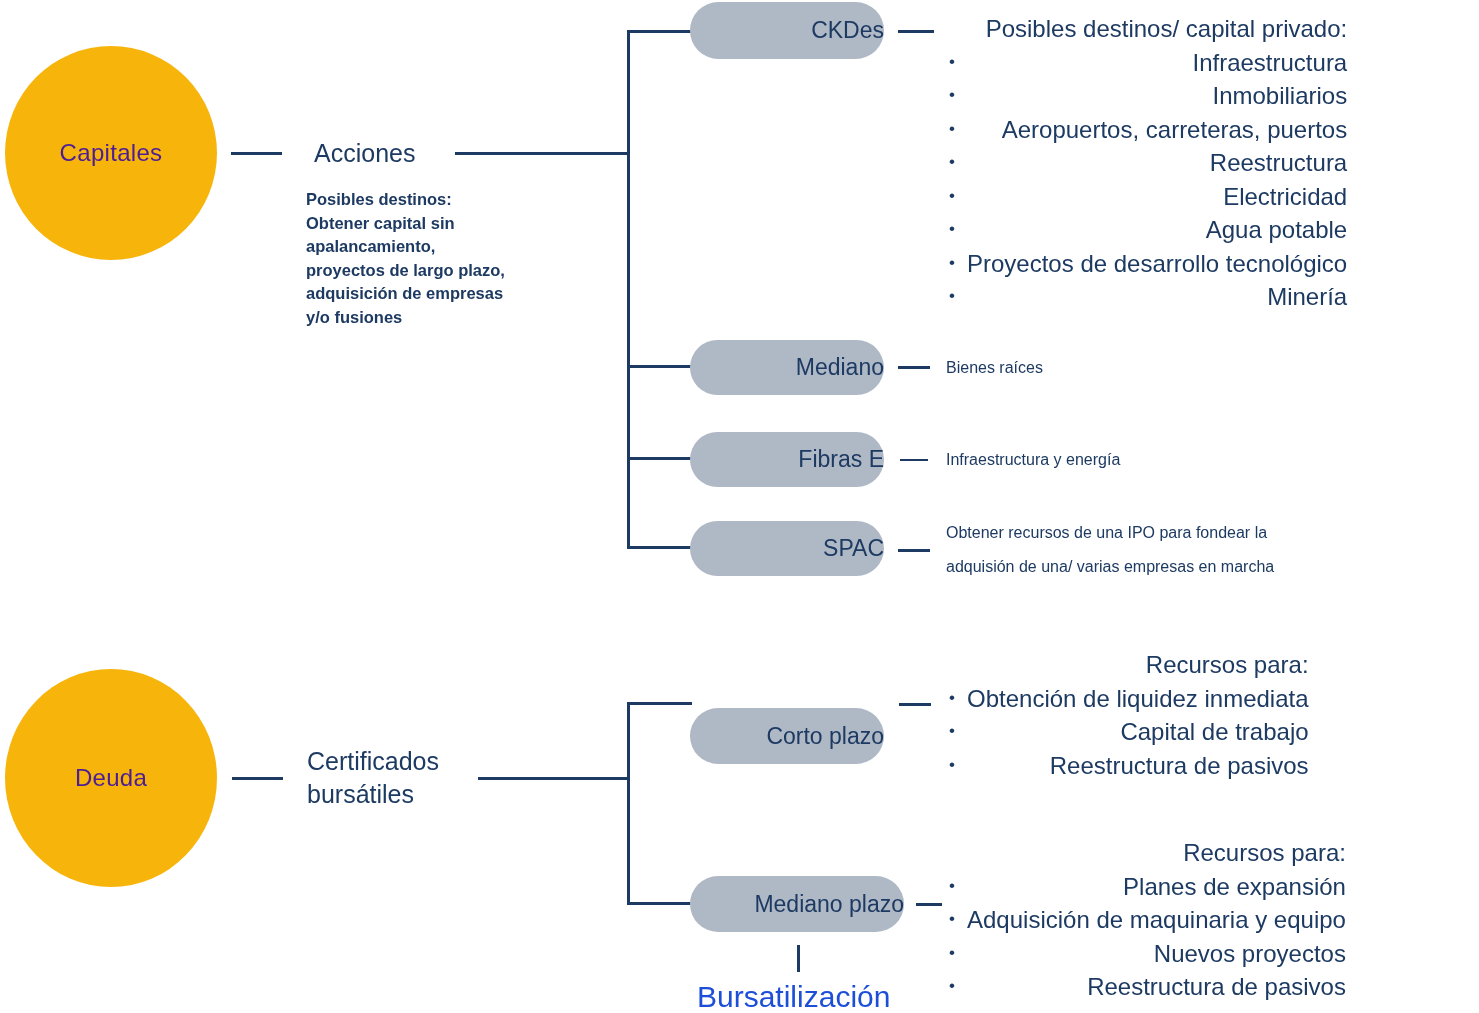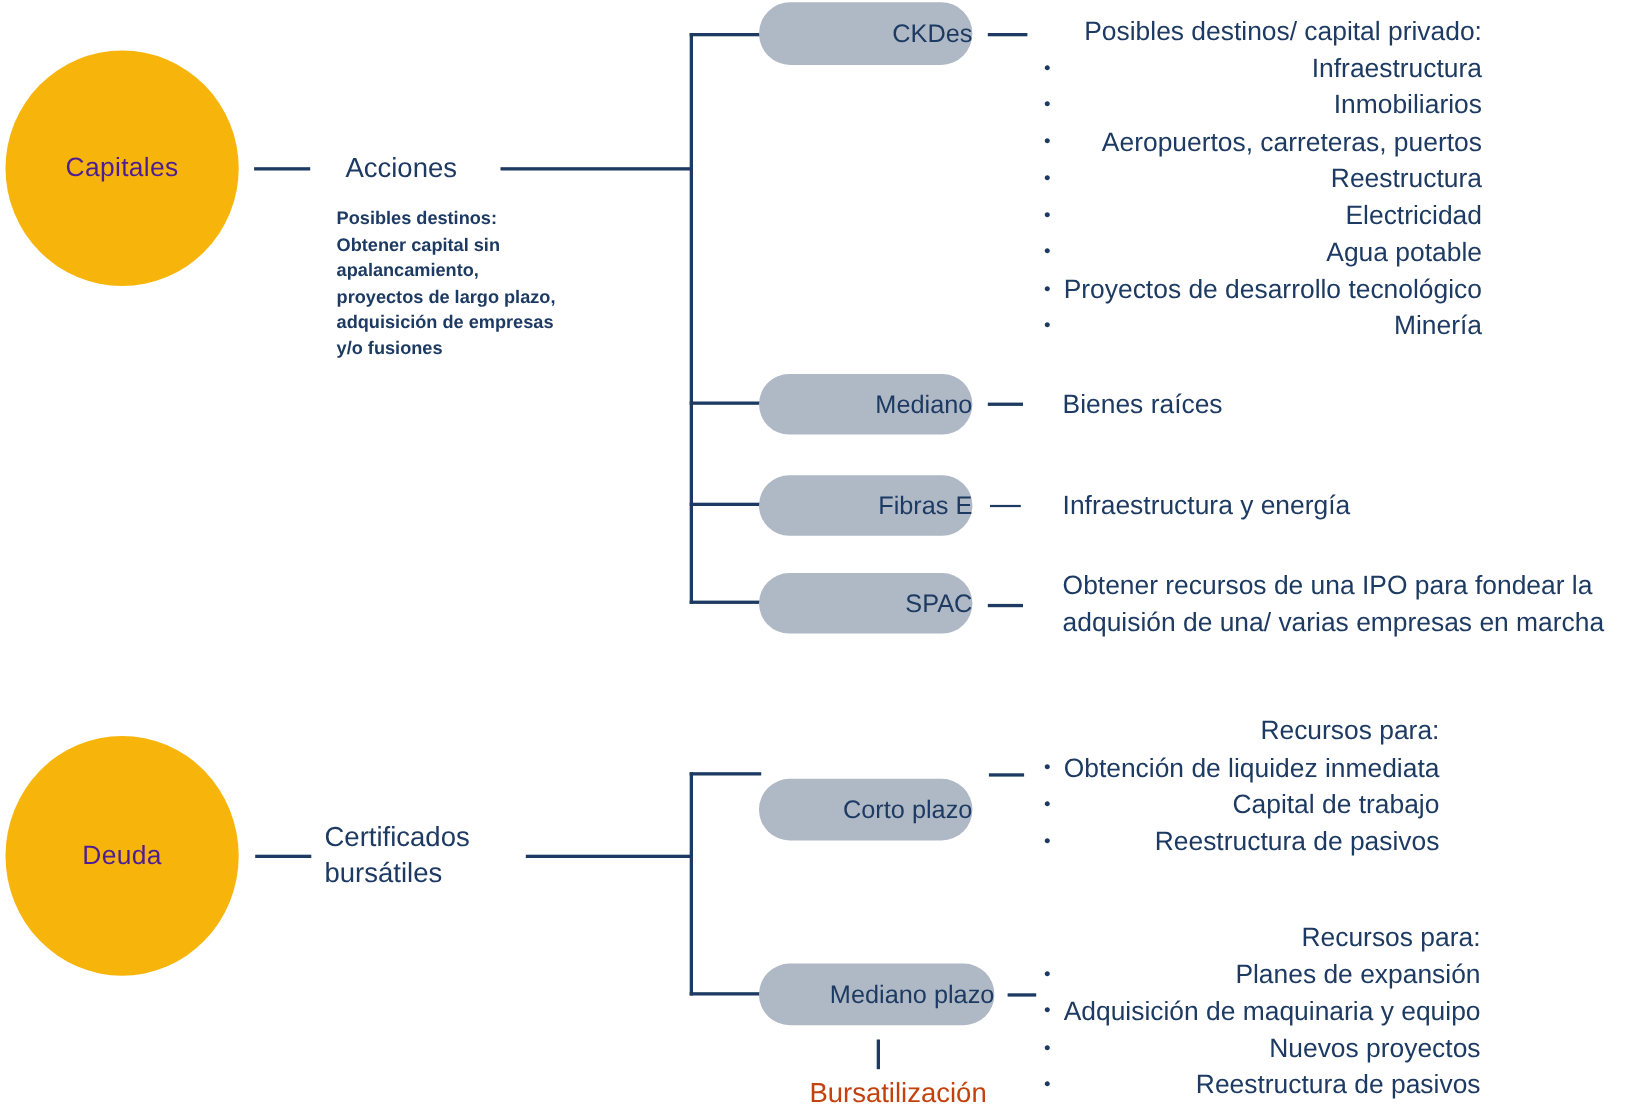"Bienes raíces" .plain-line { font-size: 24px -> 16px; margin-left: 20px -> none }
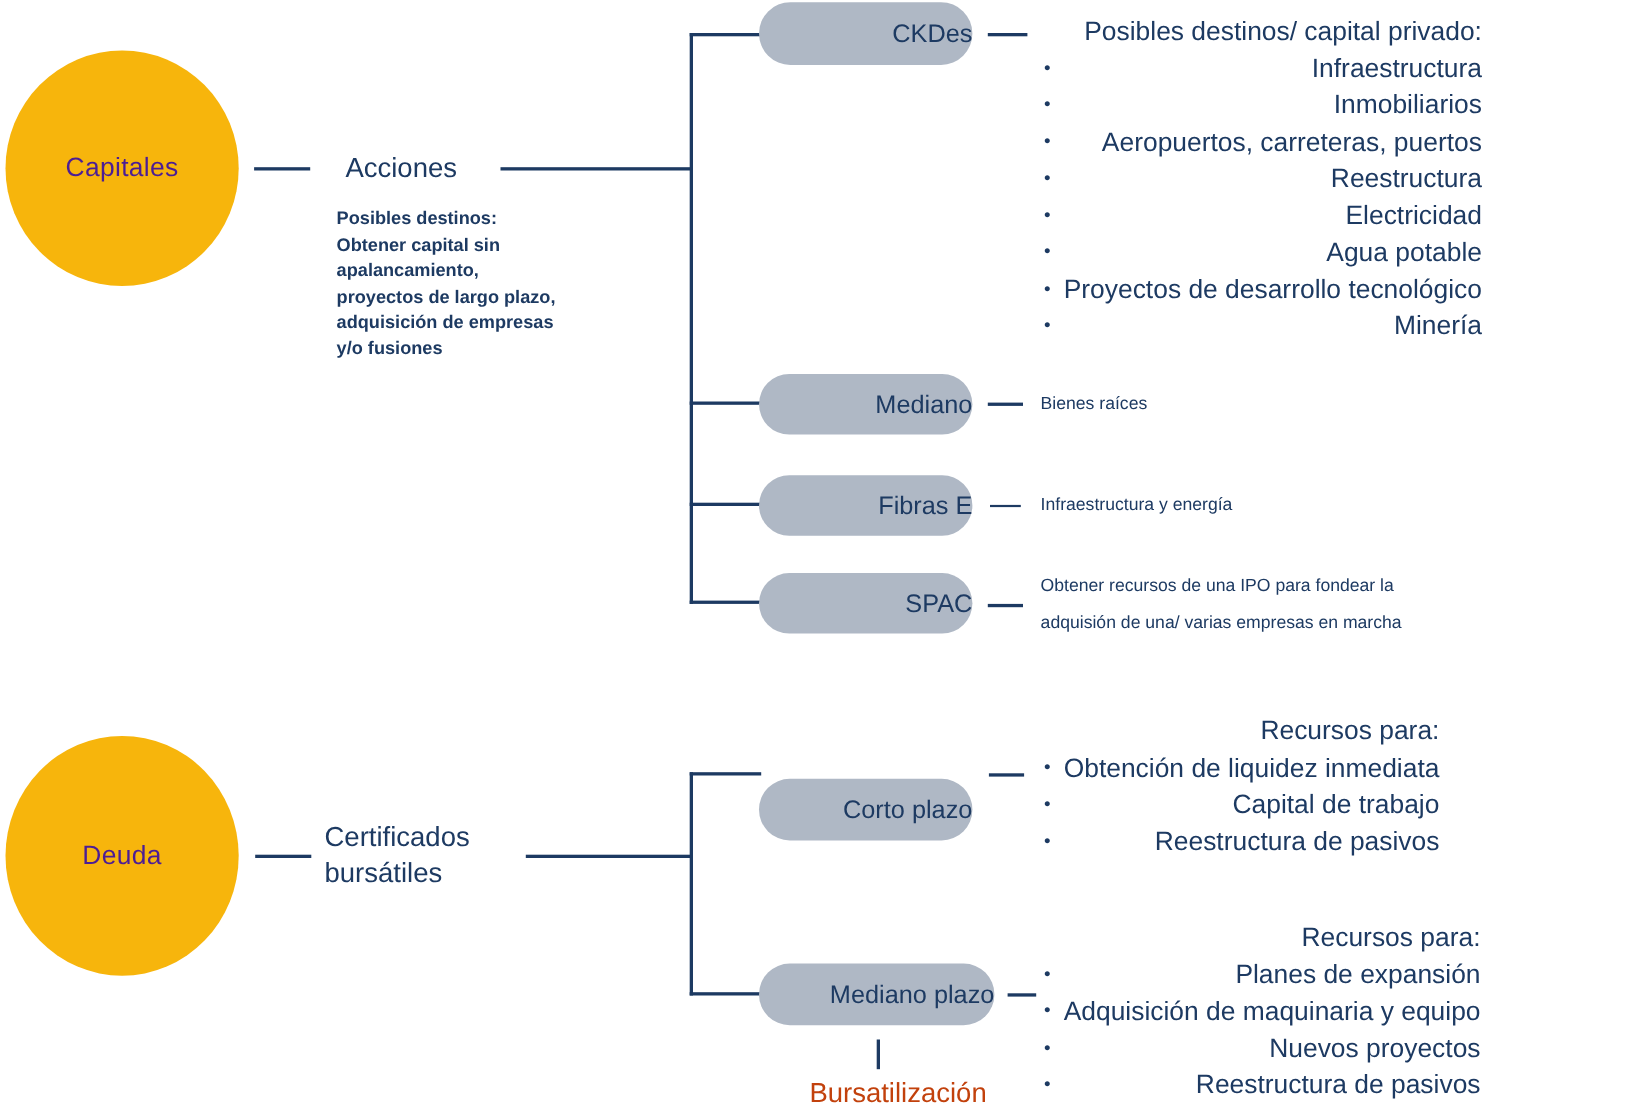"Certificados" div.node-label { left: 295px -> 307px }
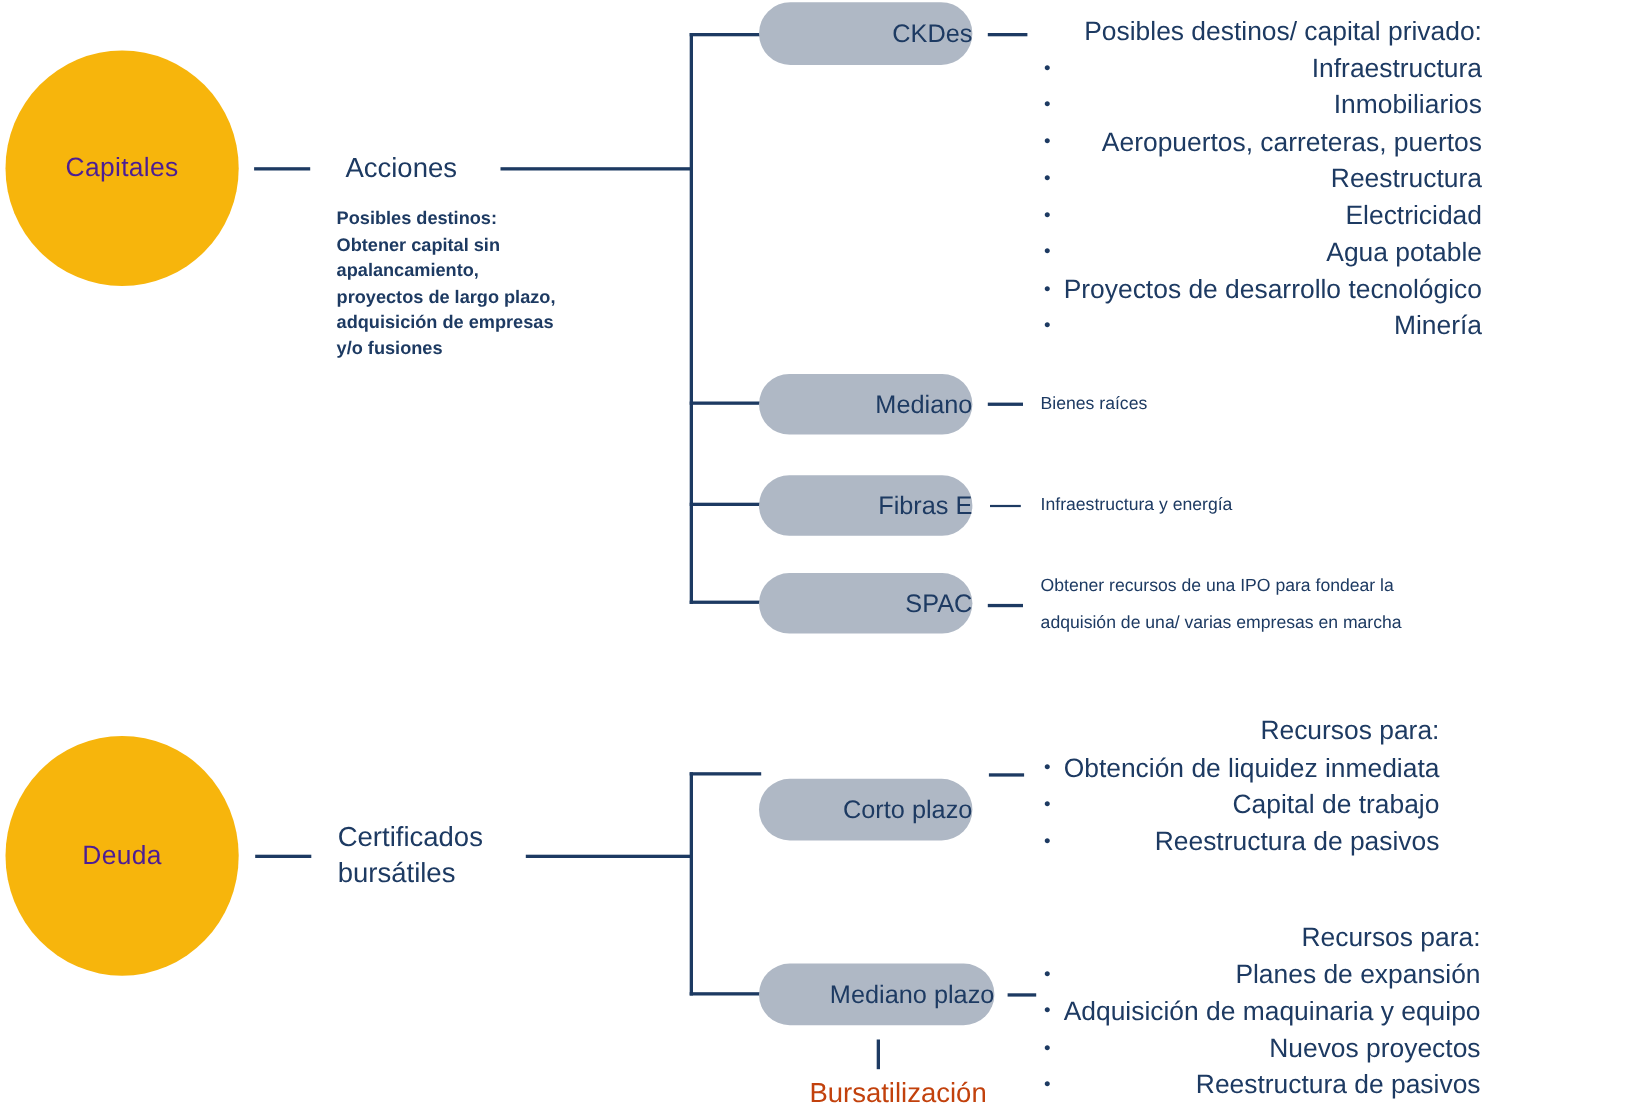"Bursatilización" .bursat { color: #c2410c -> #1d4ed8; font-size: 25px -> 30px; text-align: right -> left }
